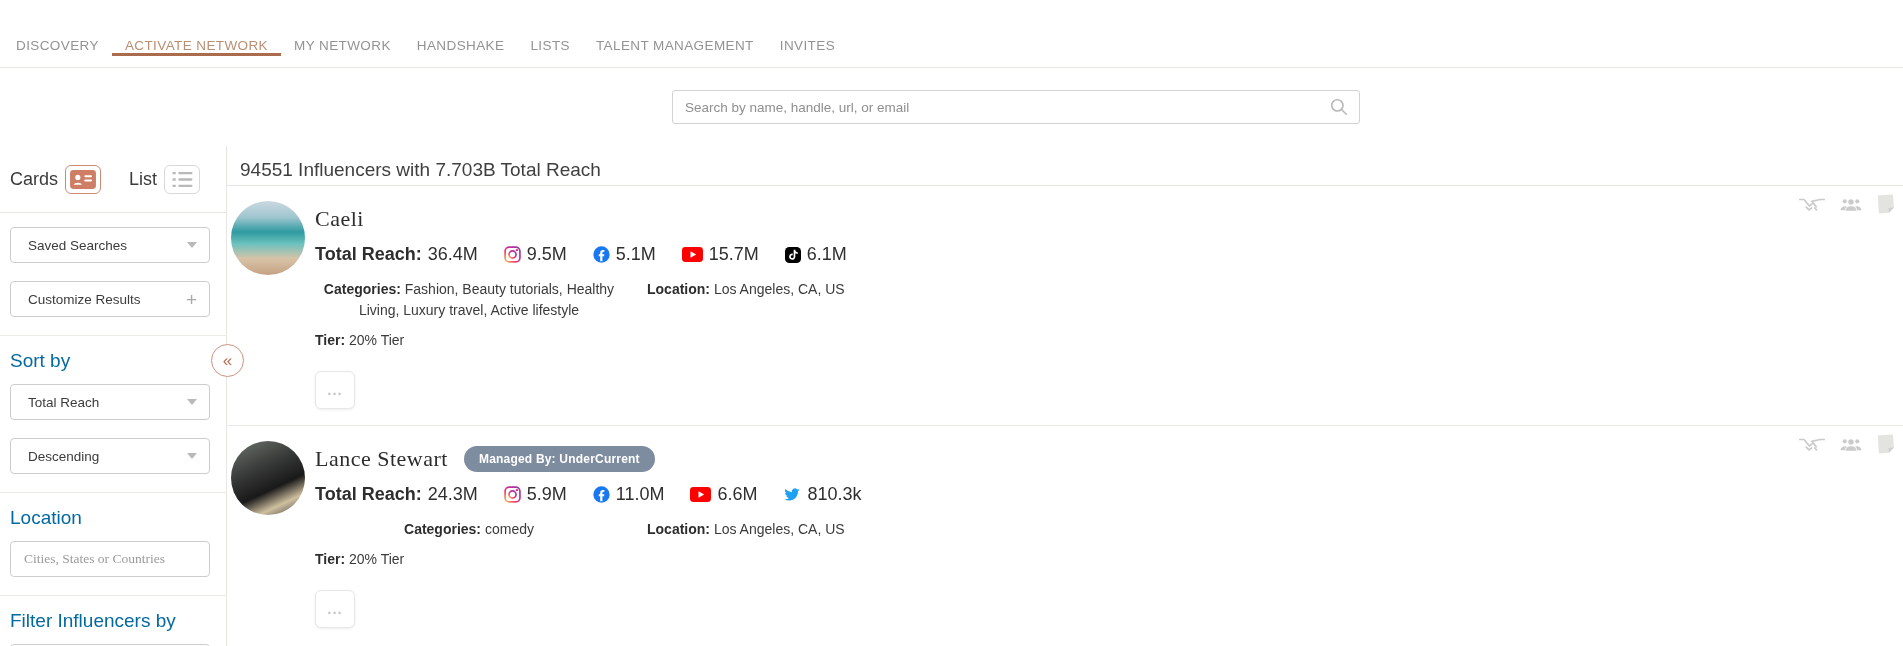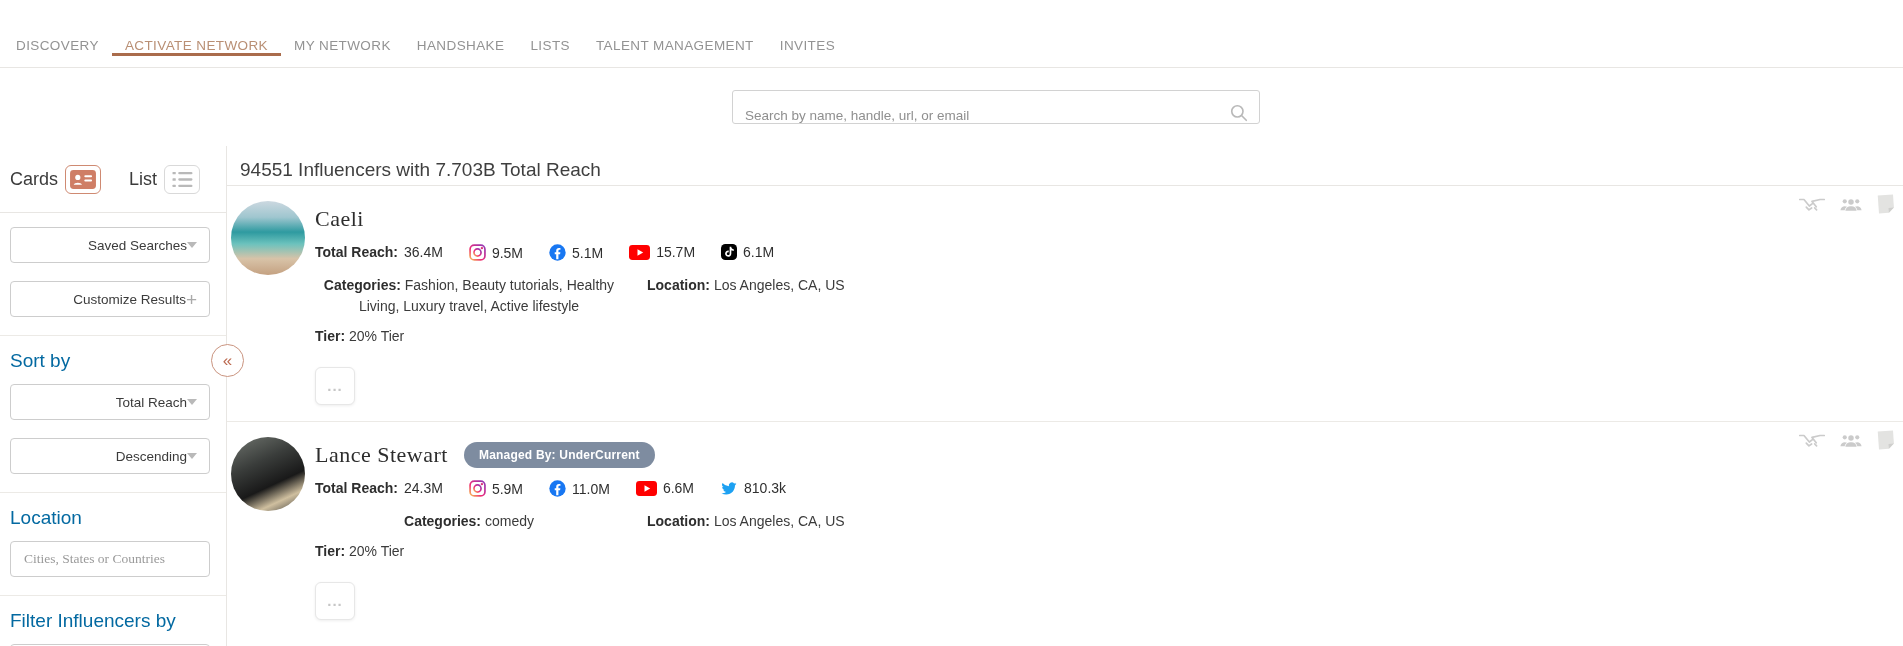"Search by name, handle, url," .search-box { align-items: flex-end -> center; left: 732px -> 672px; width: 528px -> 688px }
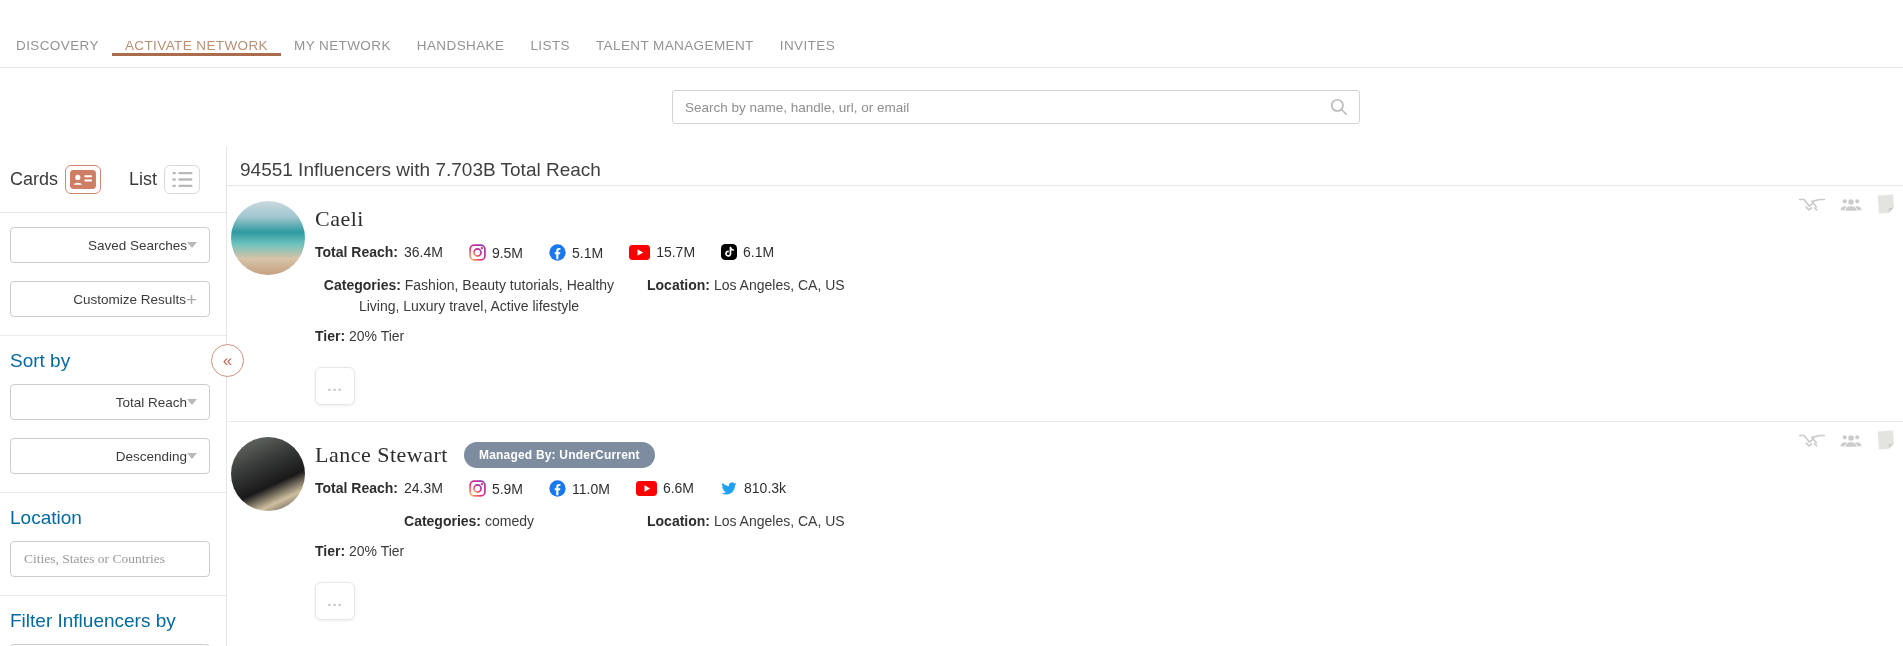"Saved Searches" .sel .grow { text-align: right -> none }
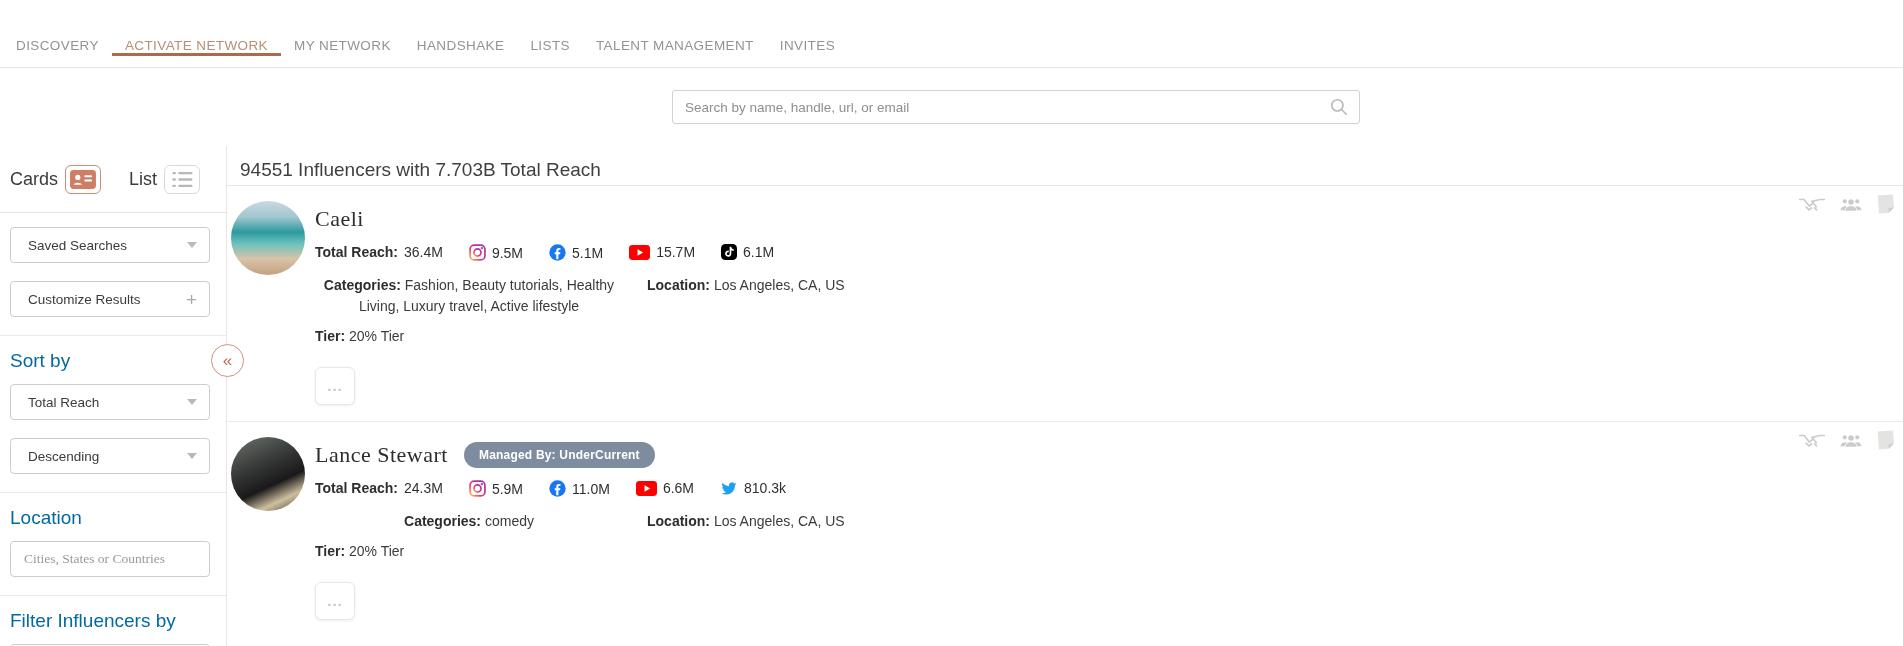"Total Reach:" .stats-row { font-size: 14px -> 18px }
